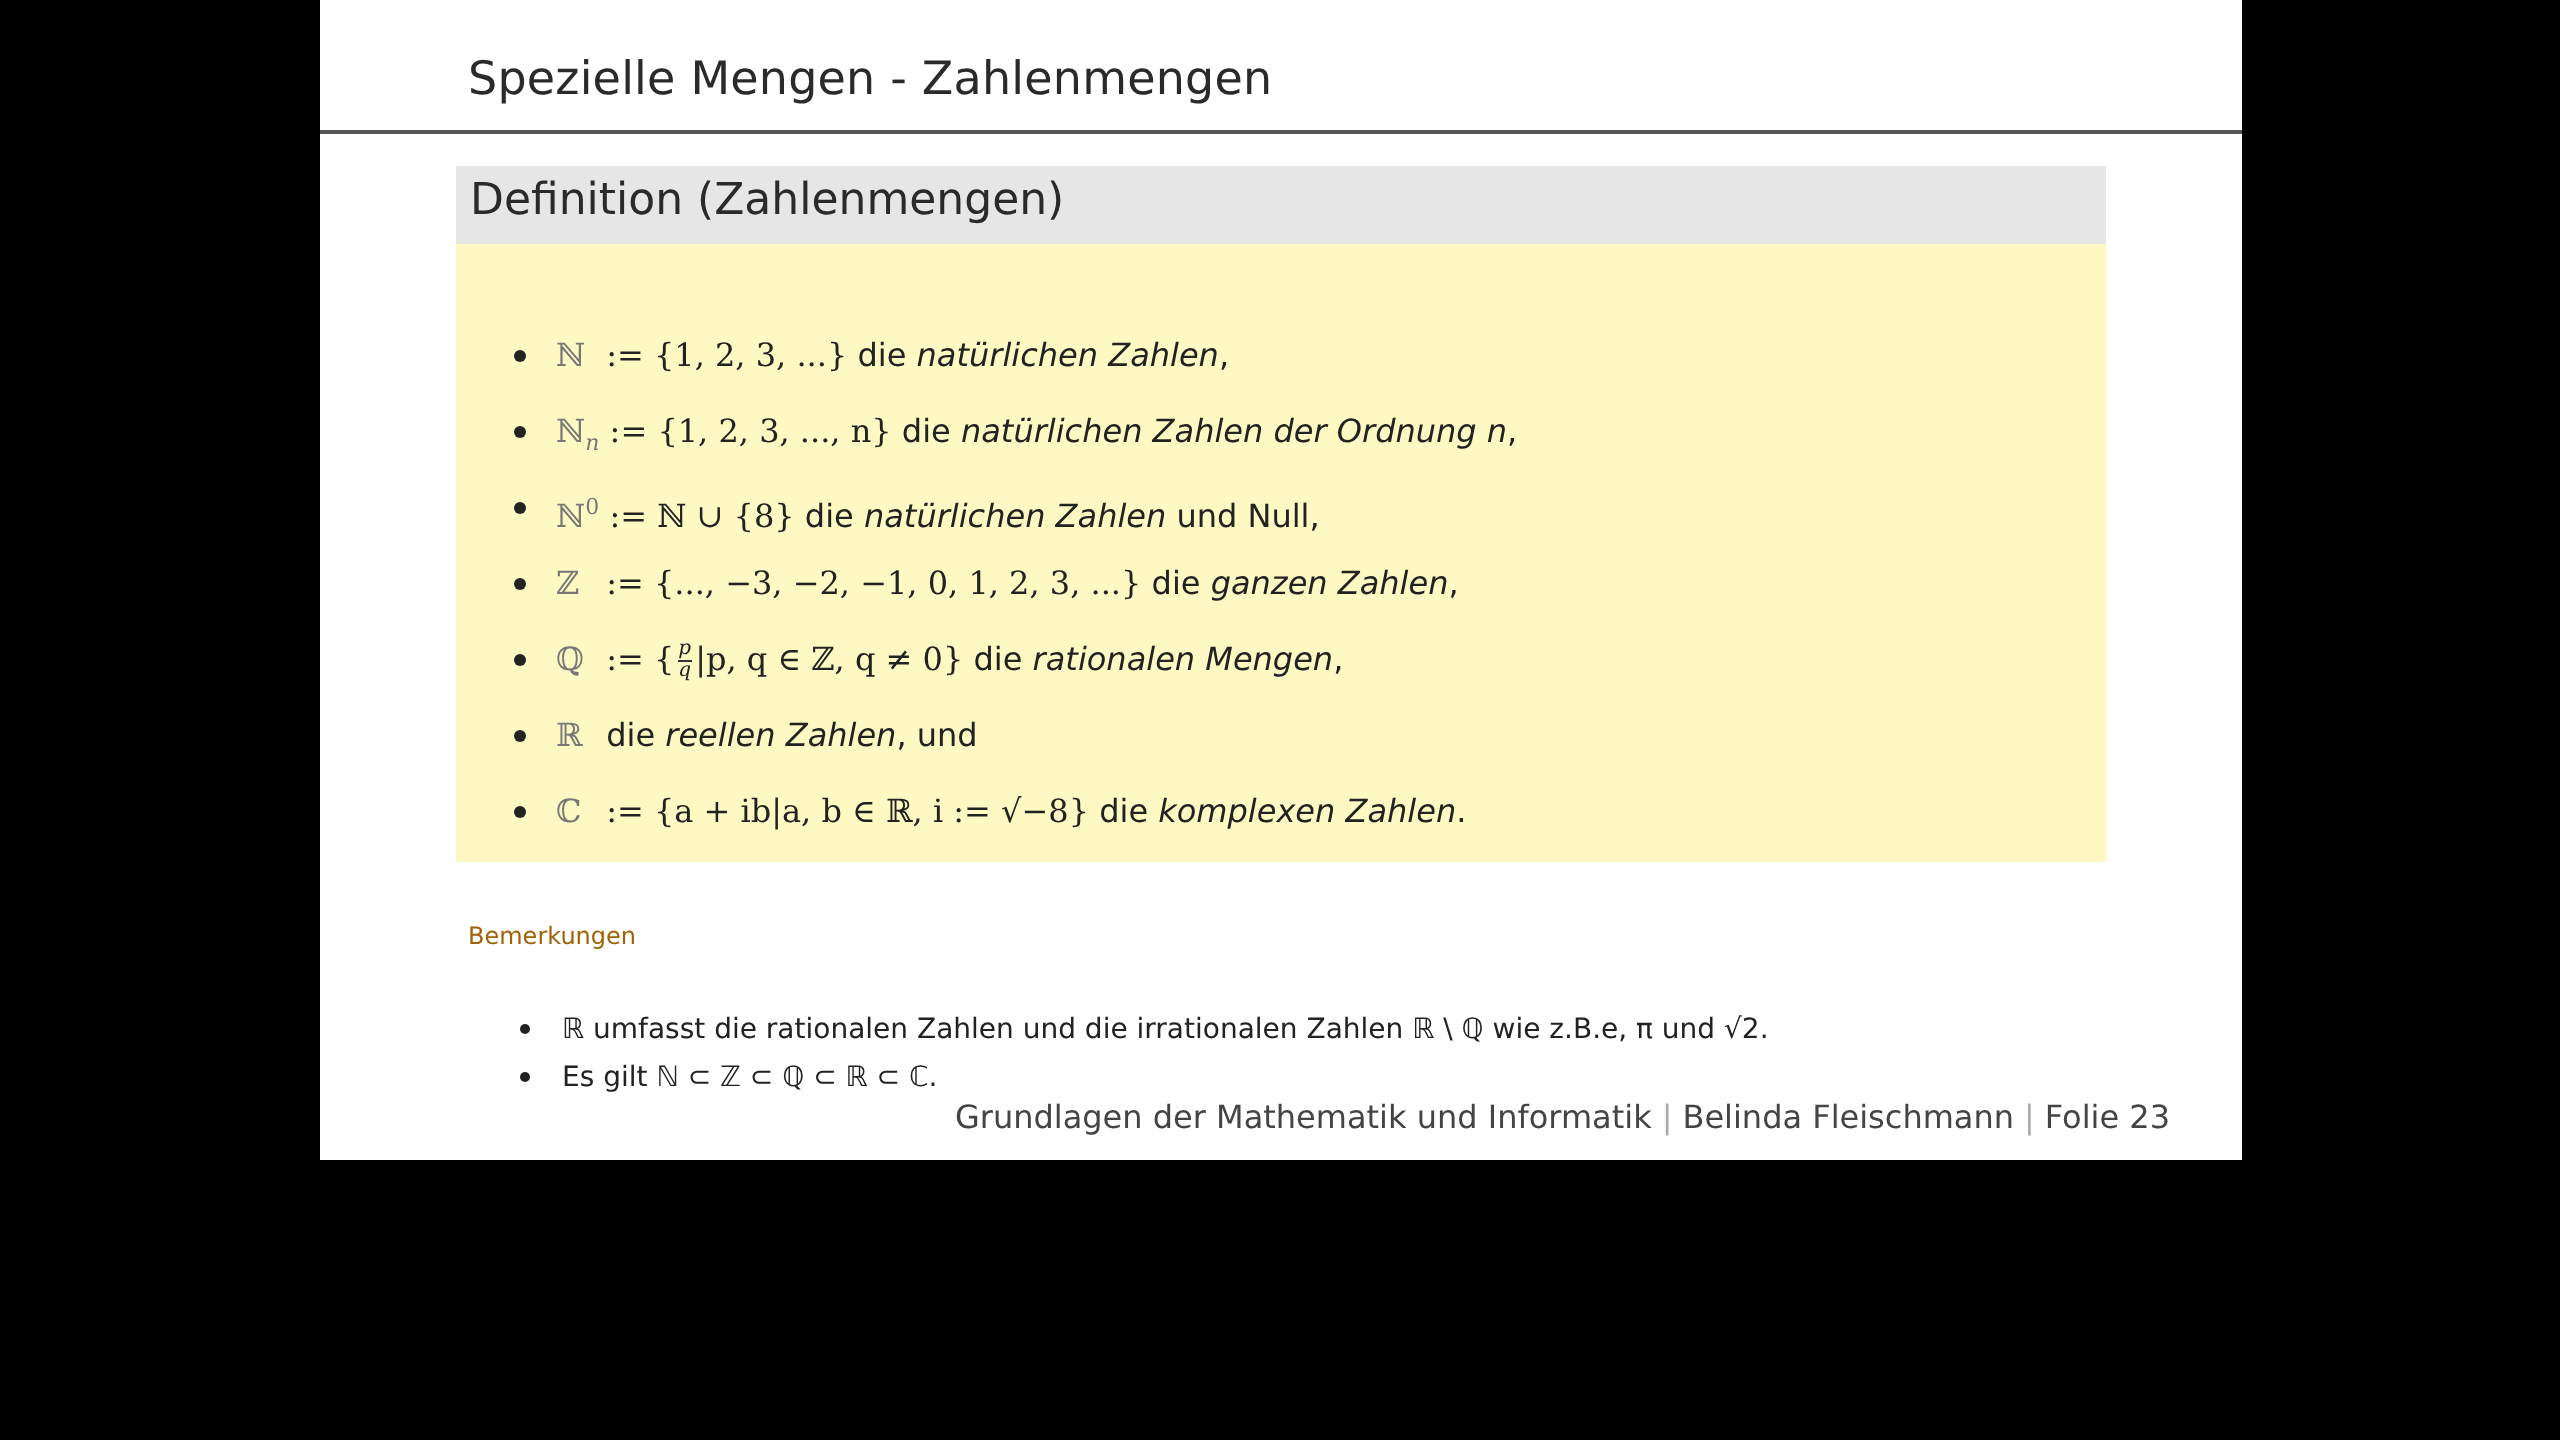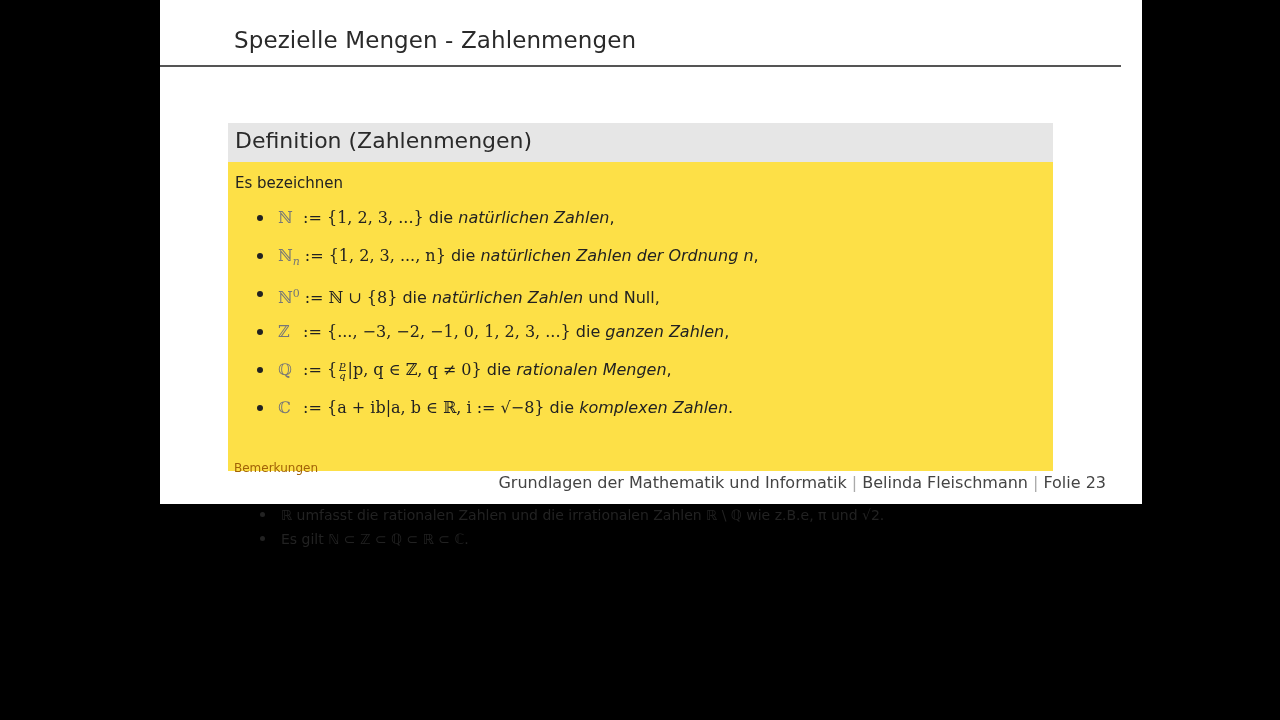"Spezielle Mengen - Zahlenmengen" .slide { height: 504px -> 580px; padding-left: 21px -> none }
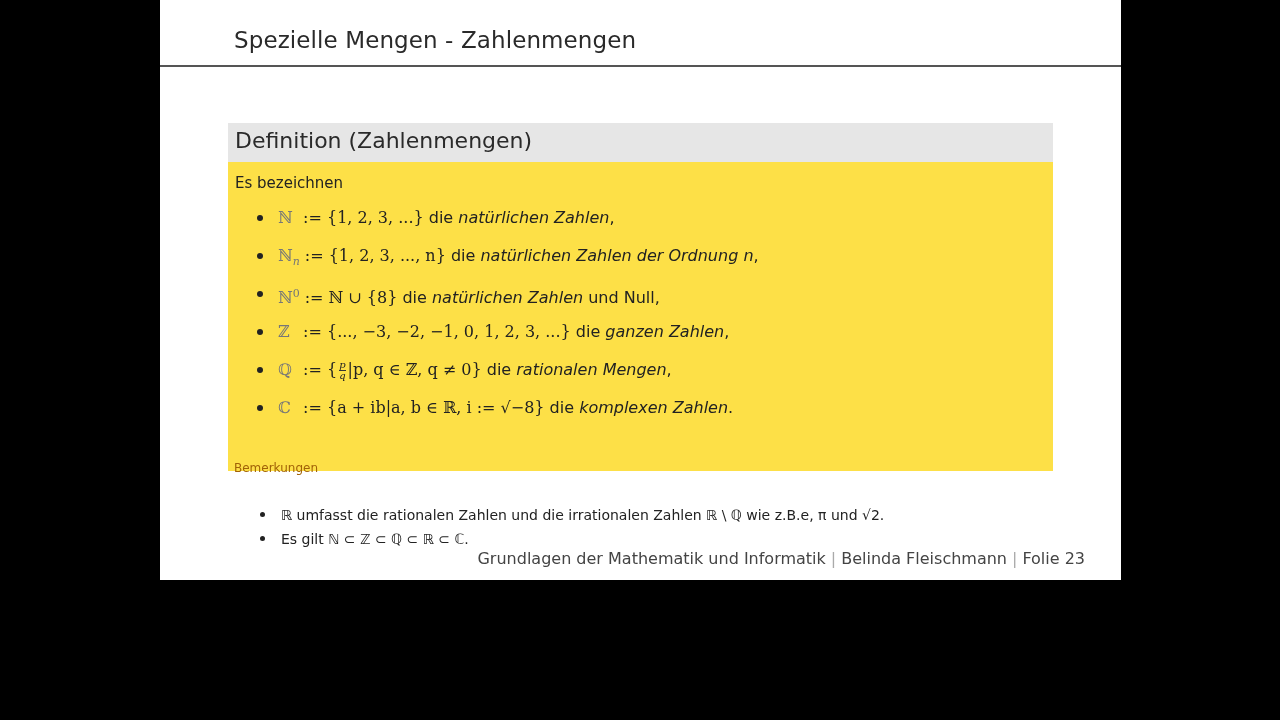"Definition (Zahlenmengen)" .block { background: #fde047 -> #fef9c3; margin-top: 40px -> none }
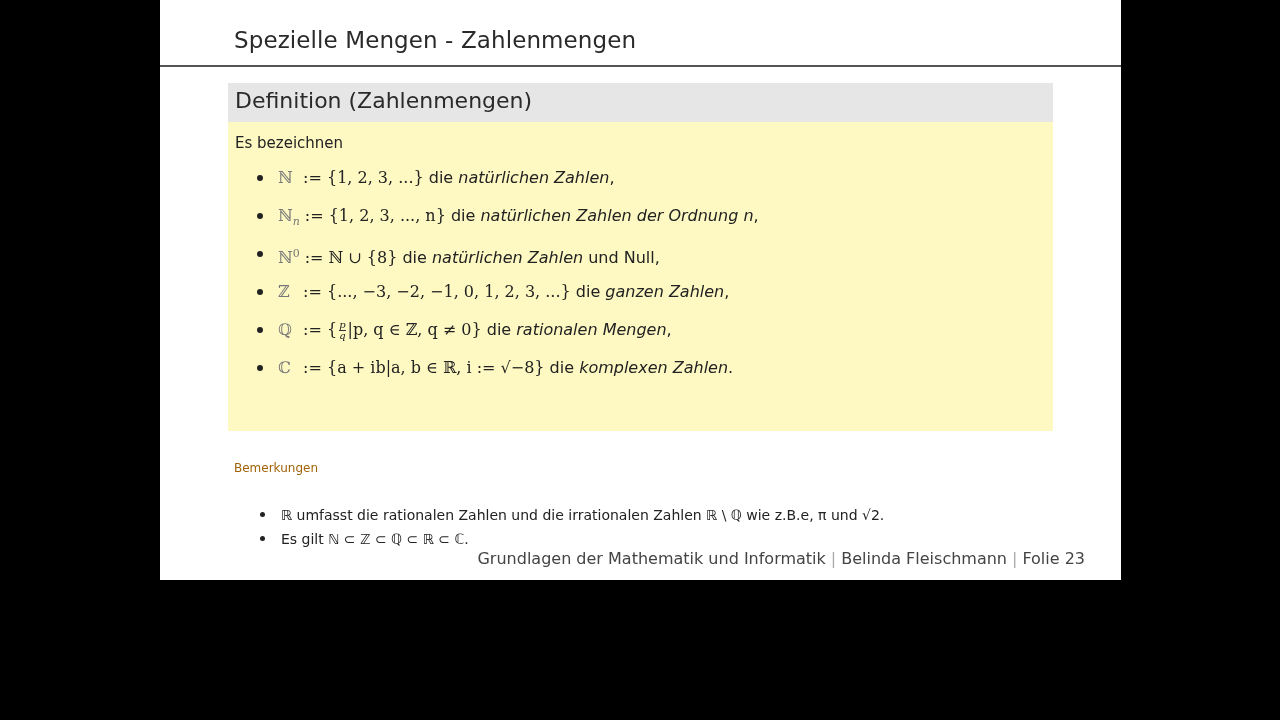"Es bezeichnen" div.block-intro { html: <div>Es bezeichnen</div> -> none }
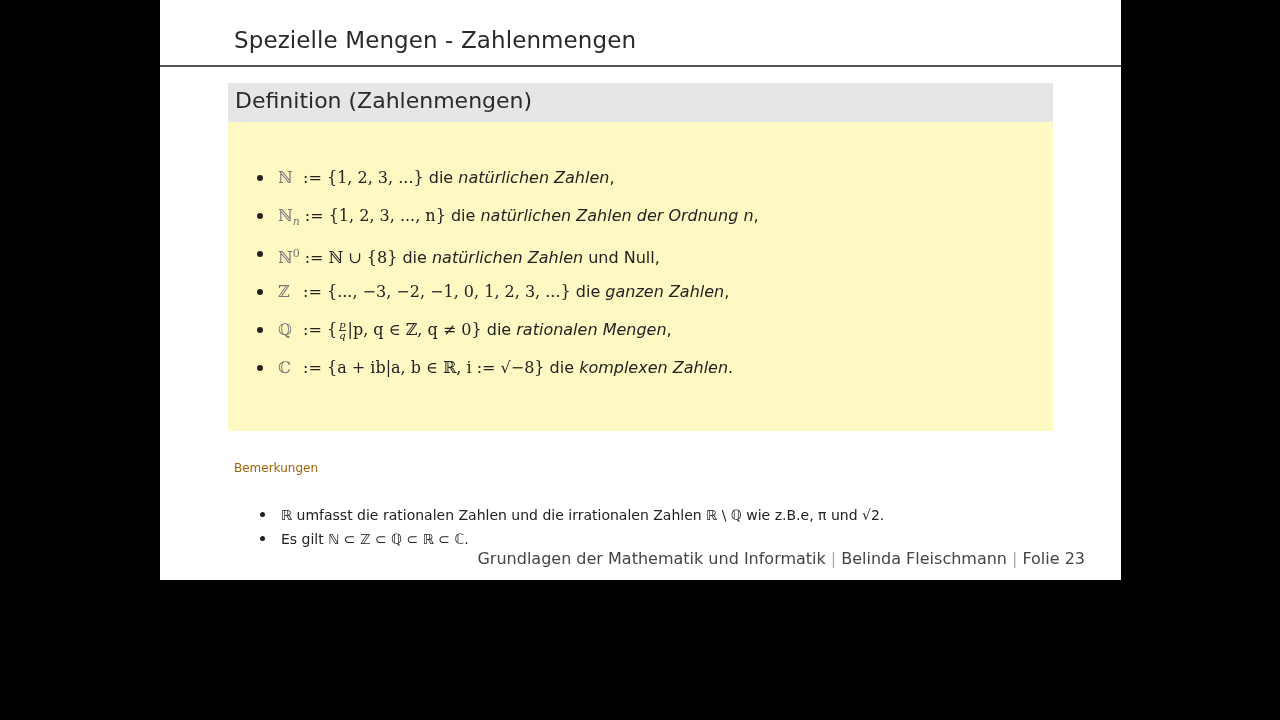"ℝ die reellen Zahlen, und" li.def-item { html: none -> <li> <span></span> <span>ℝ</span><span> die </span><span>reellen Zahlen</span><span>, und</span> </li> }
